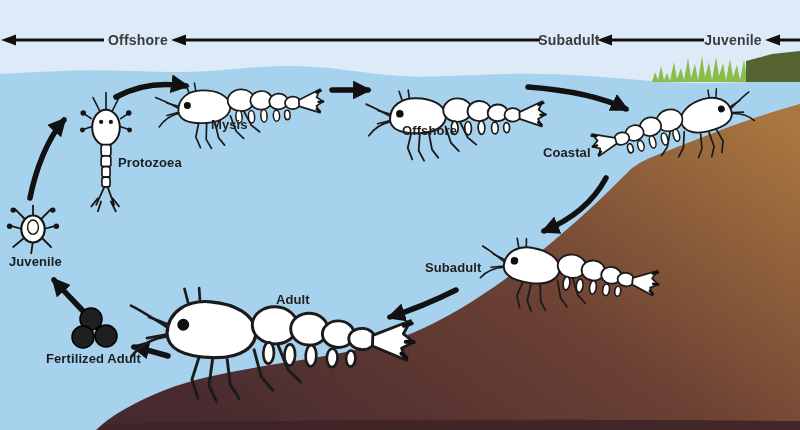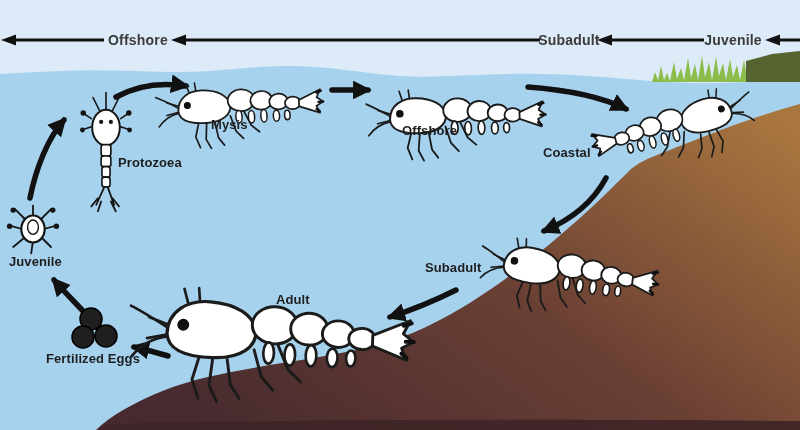"Fertilized Eggs" span.stage-label { text: Eggs -> Adult }
